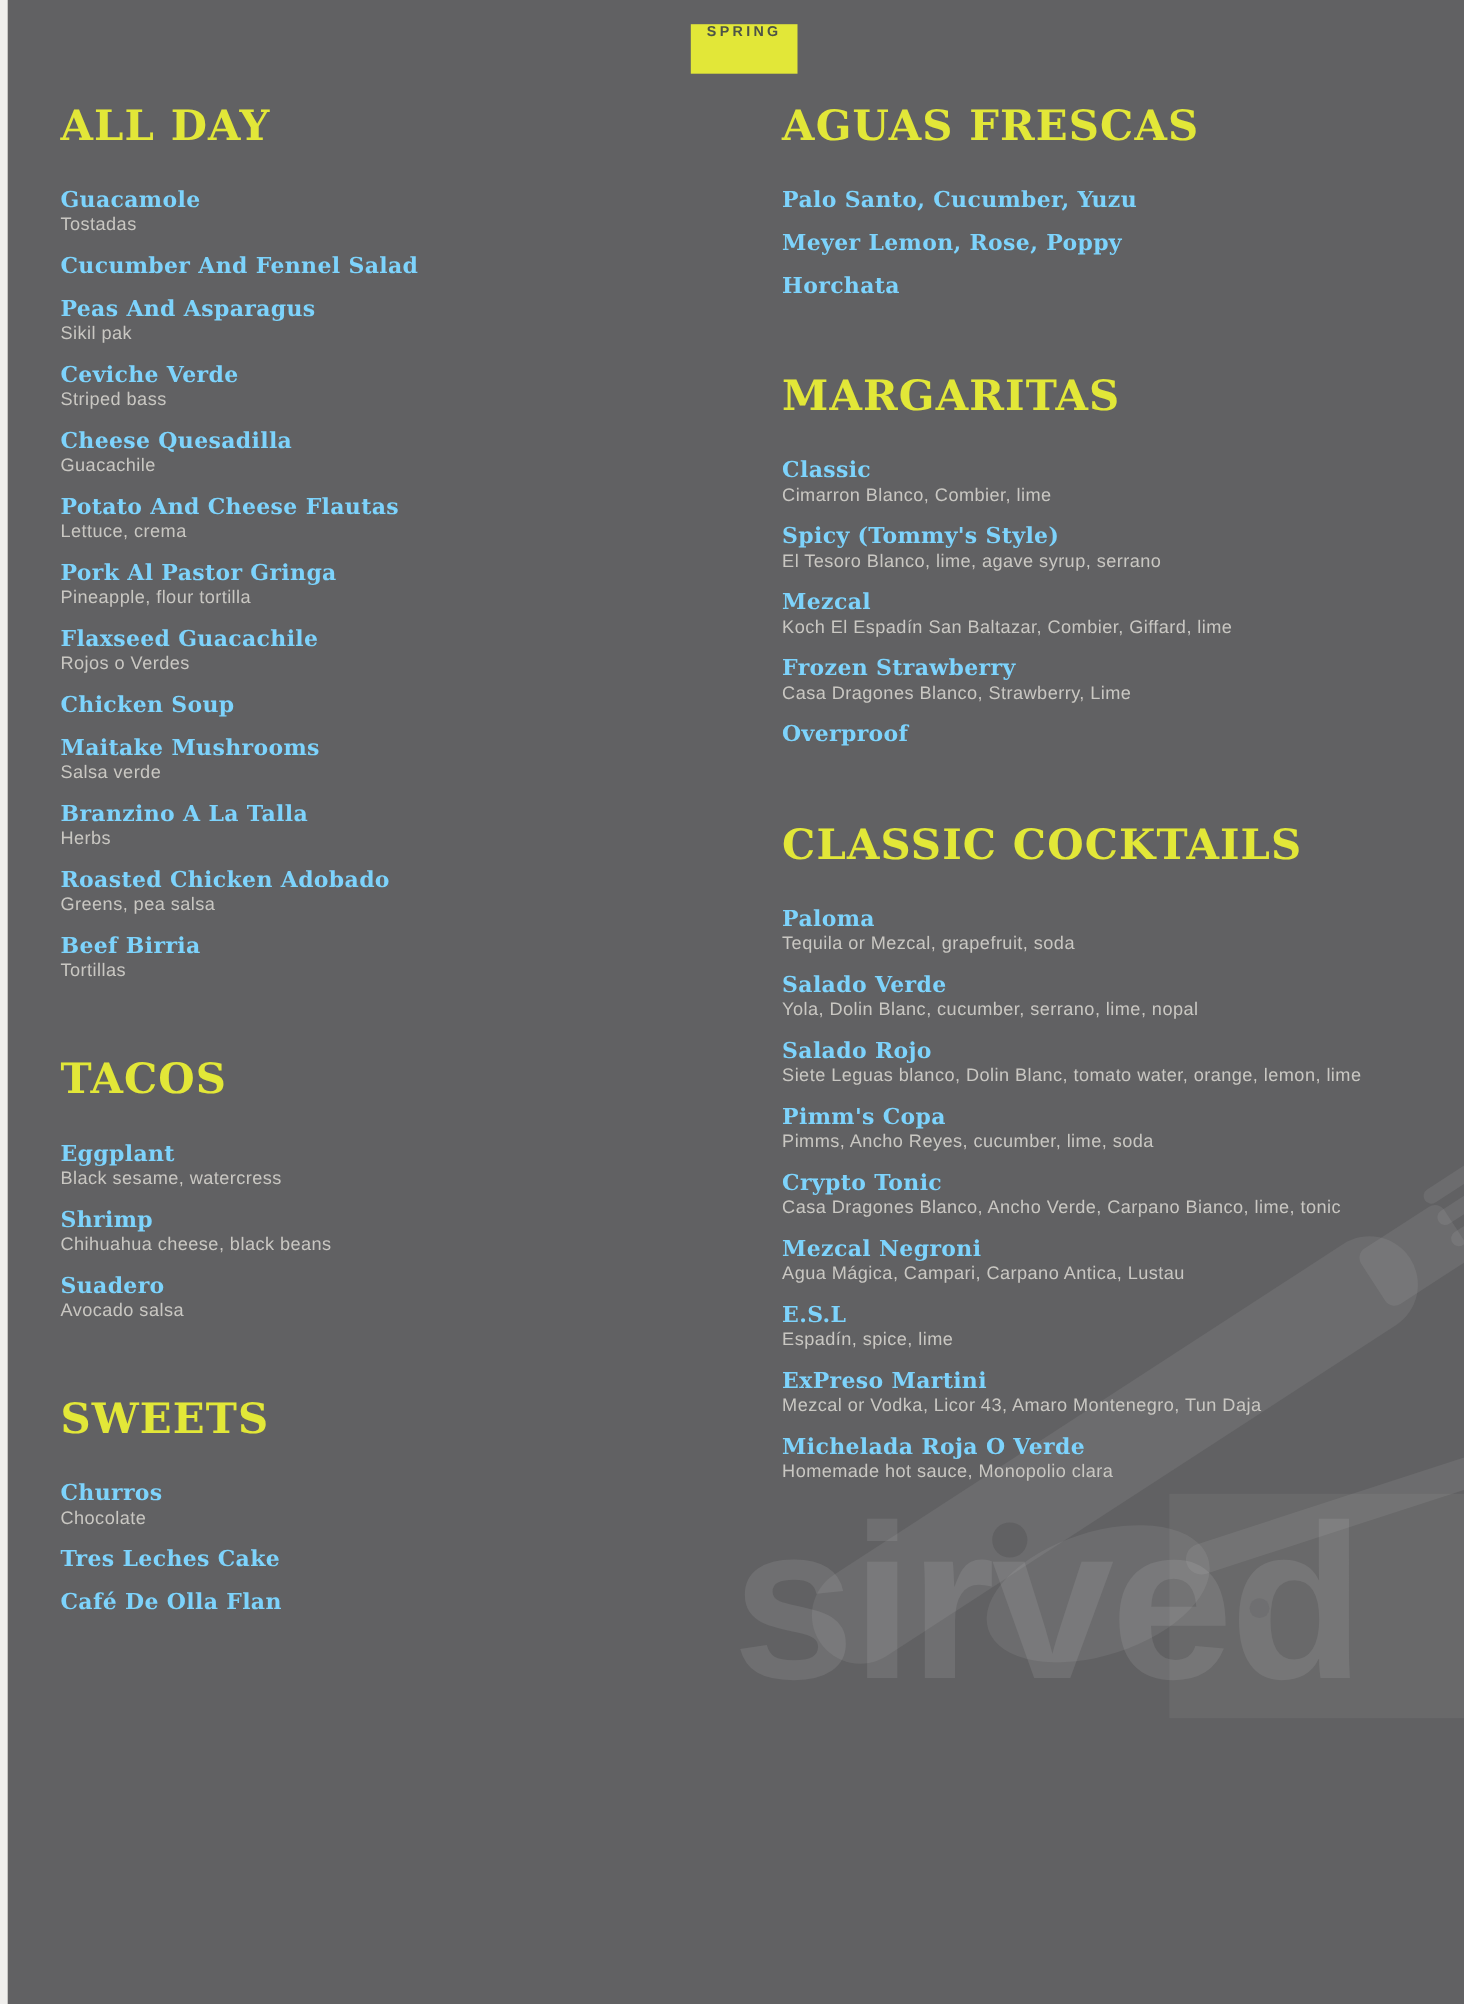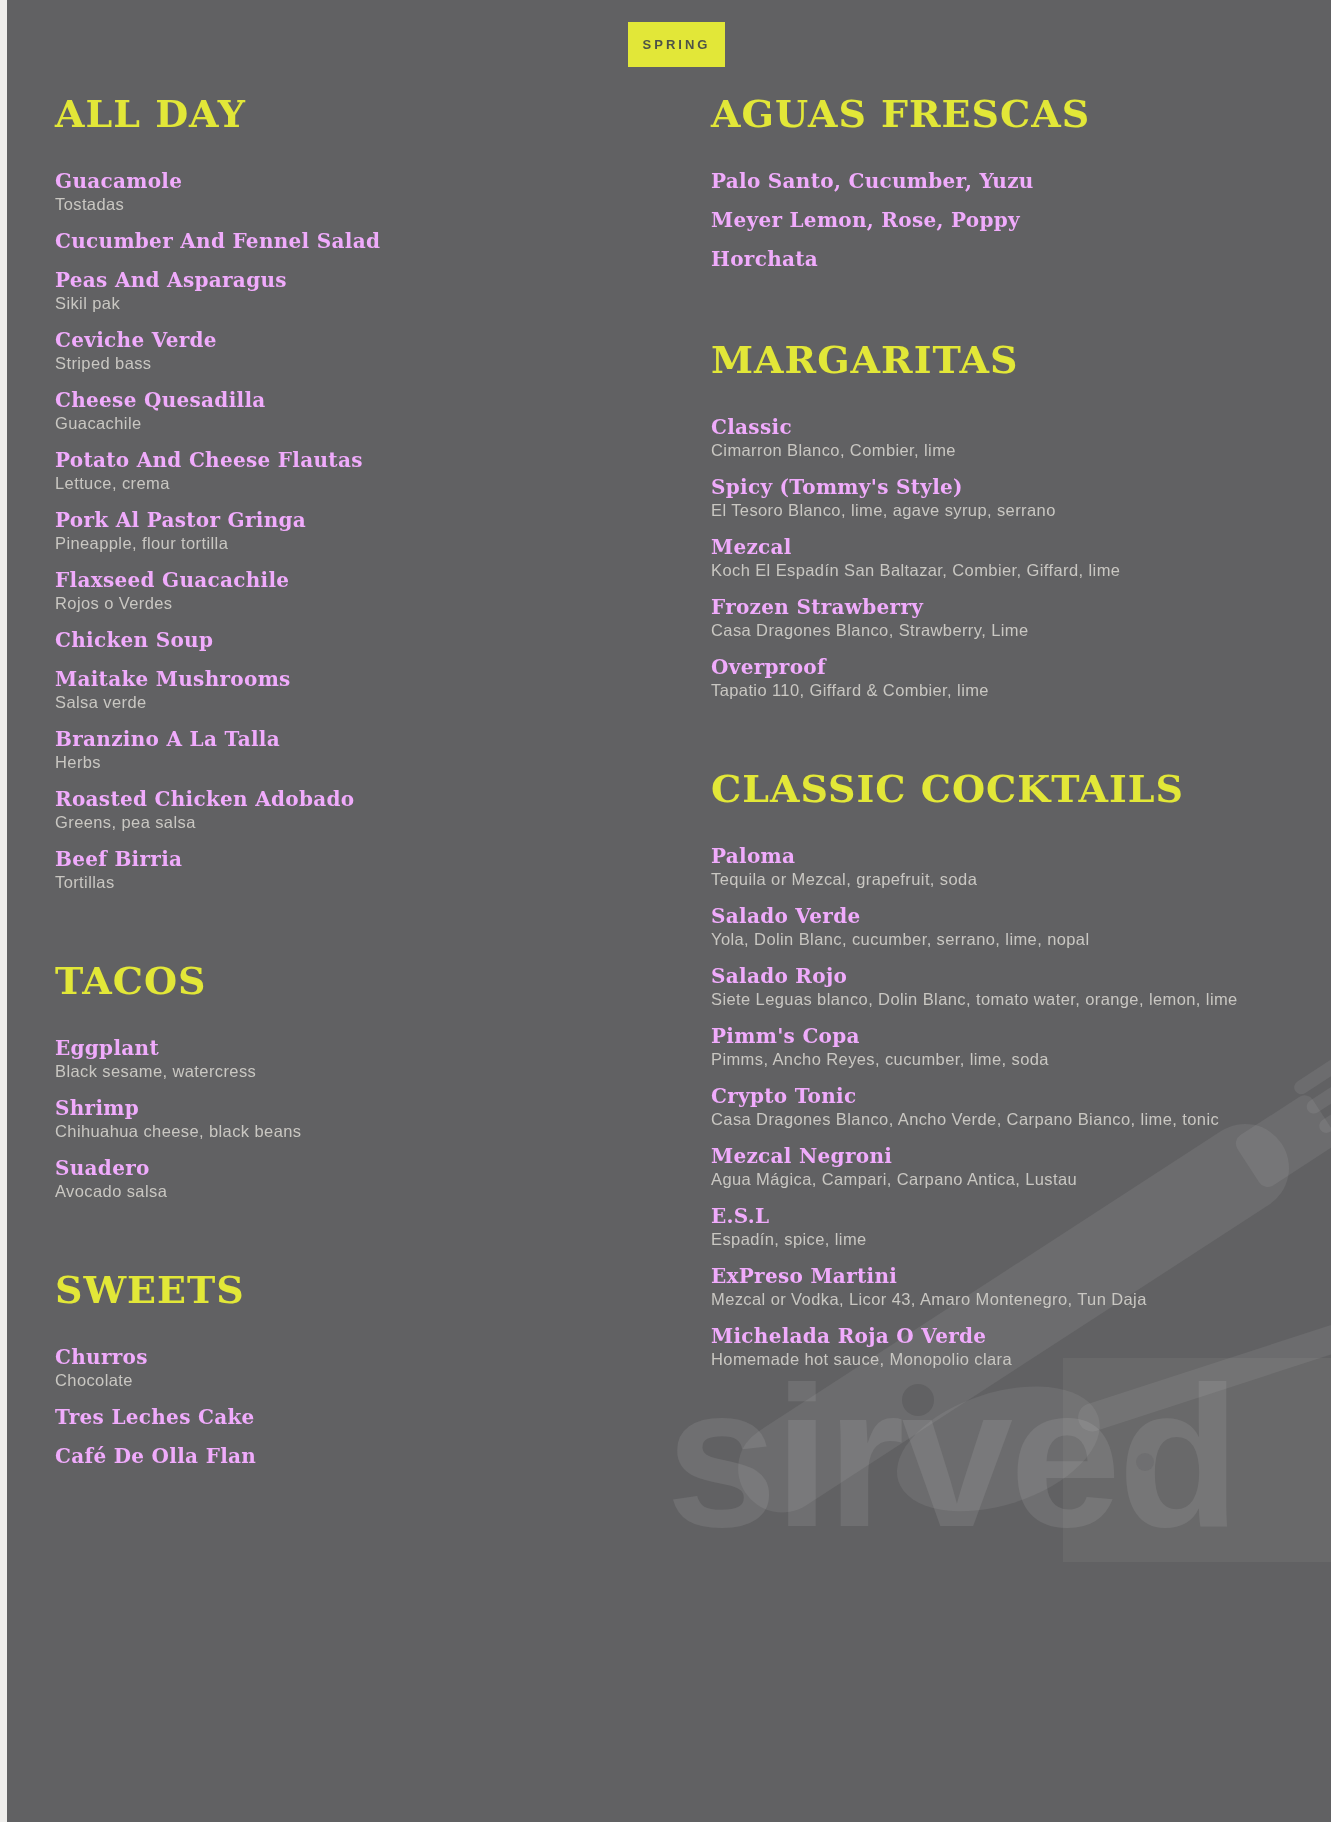"SPRING" .badge { align-items: center -> none }
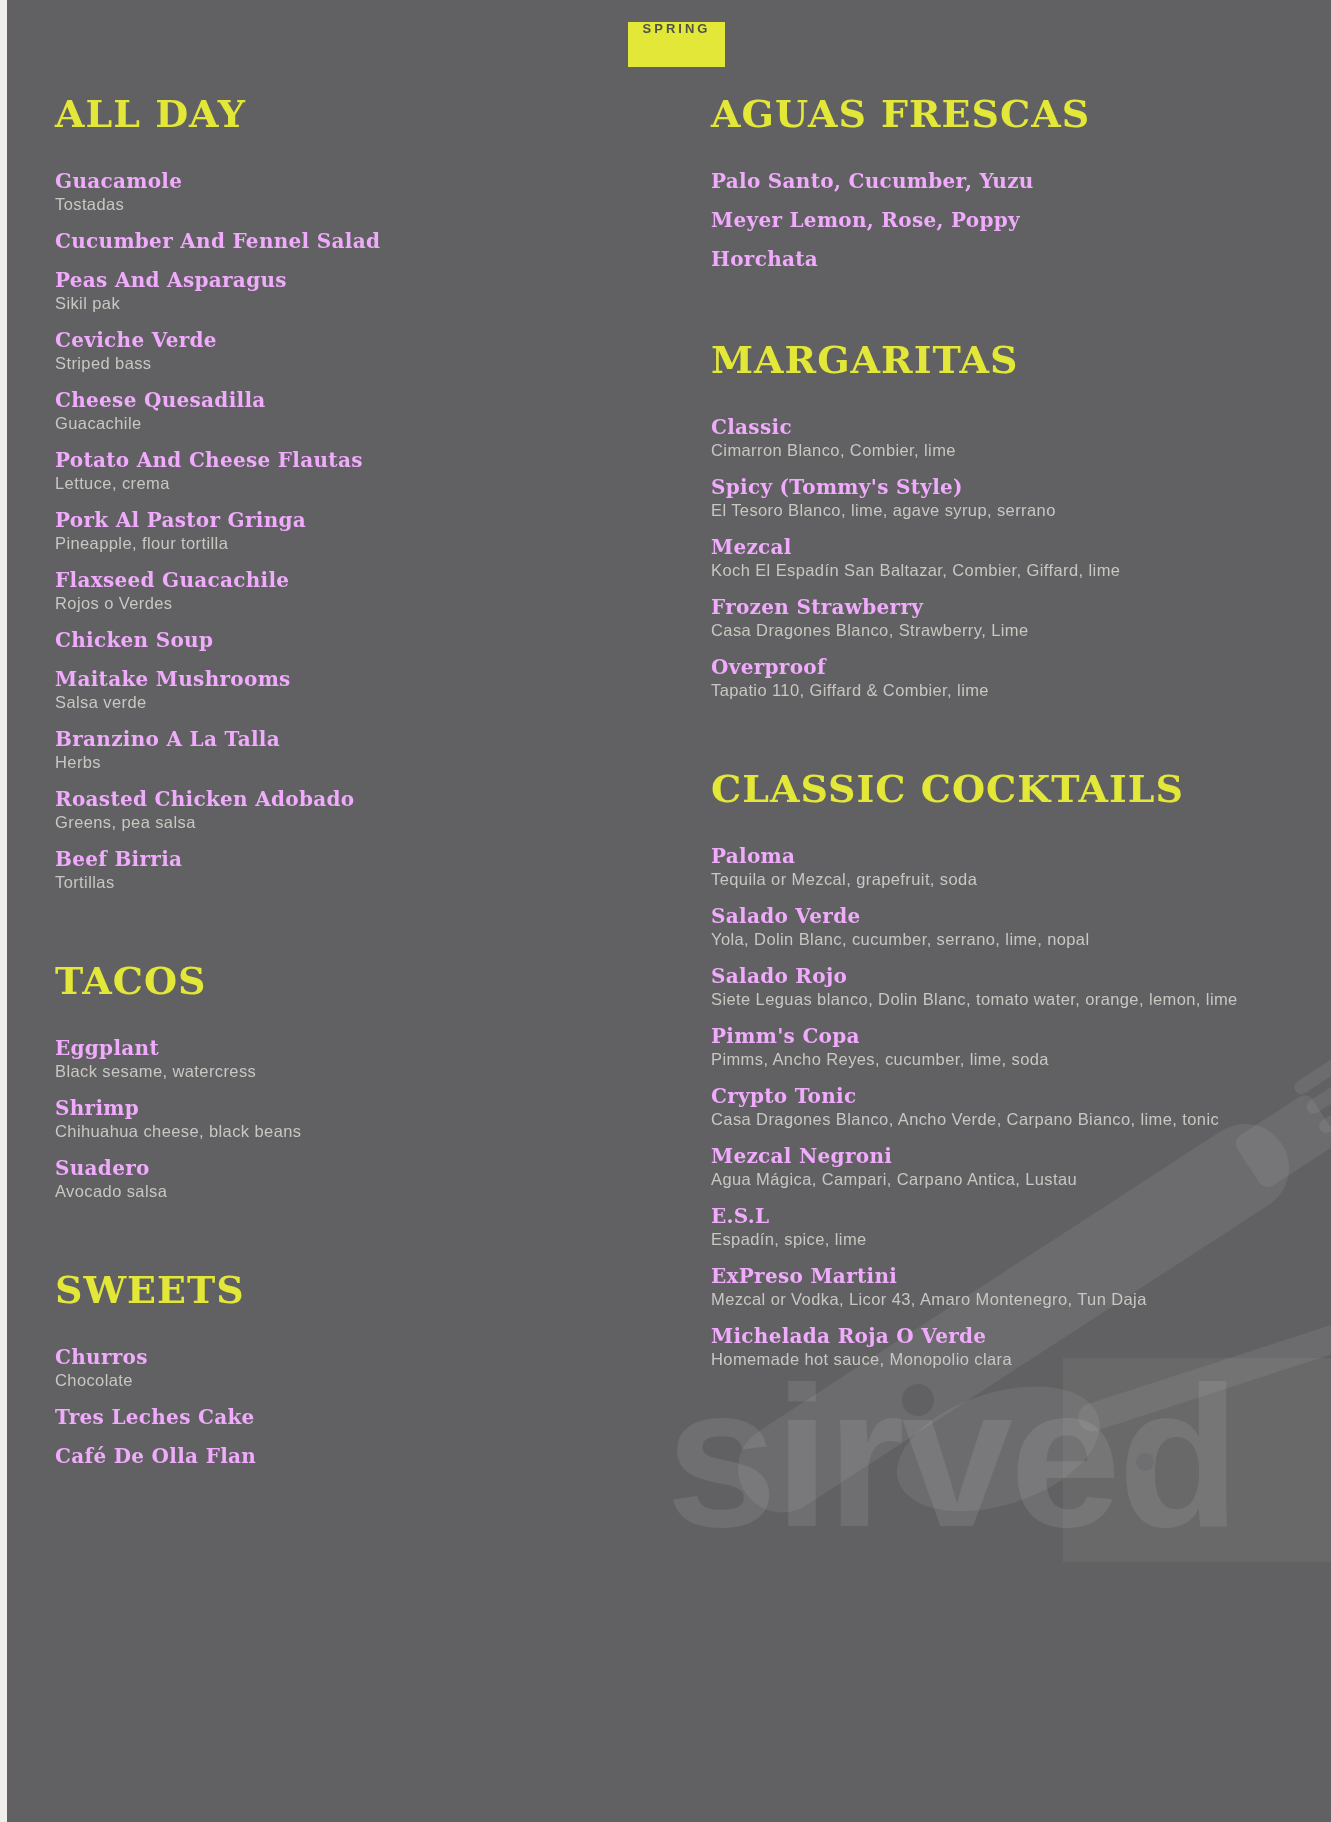"Guacamole" .item-name { color: #f0abfc -> #7dd3fc }
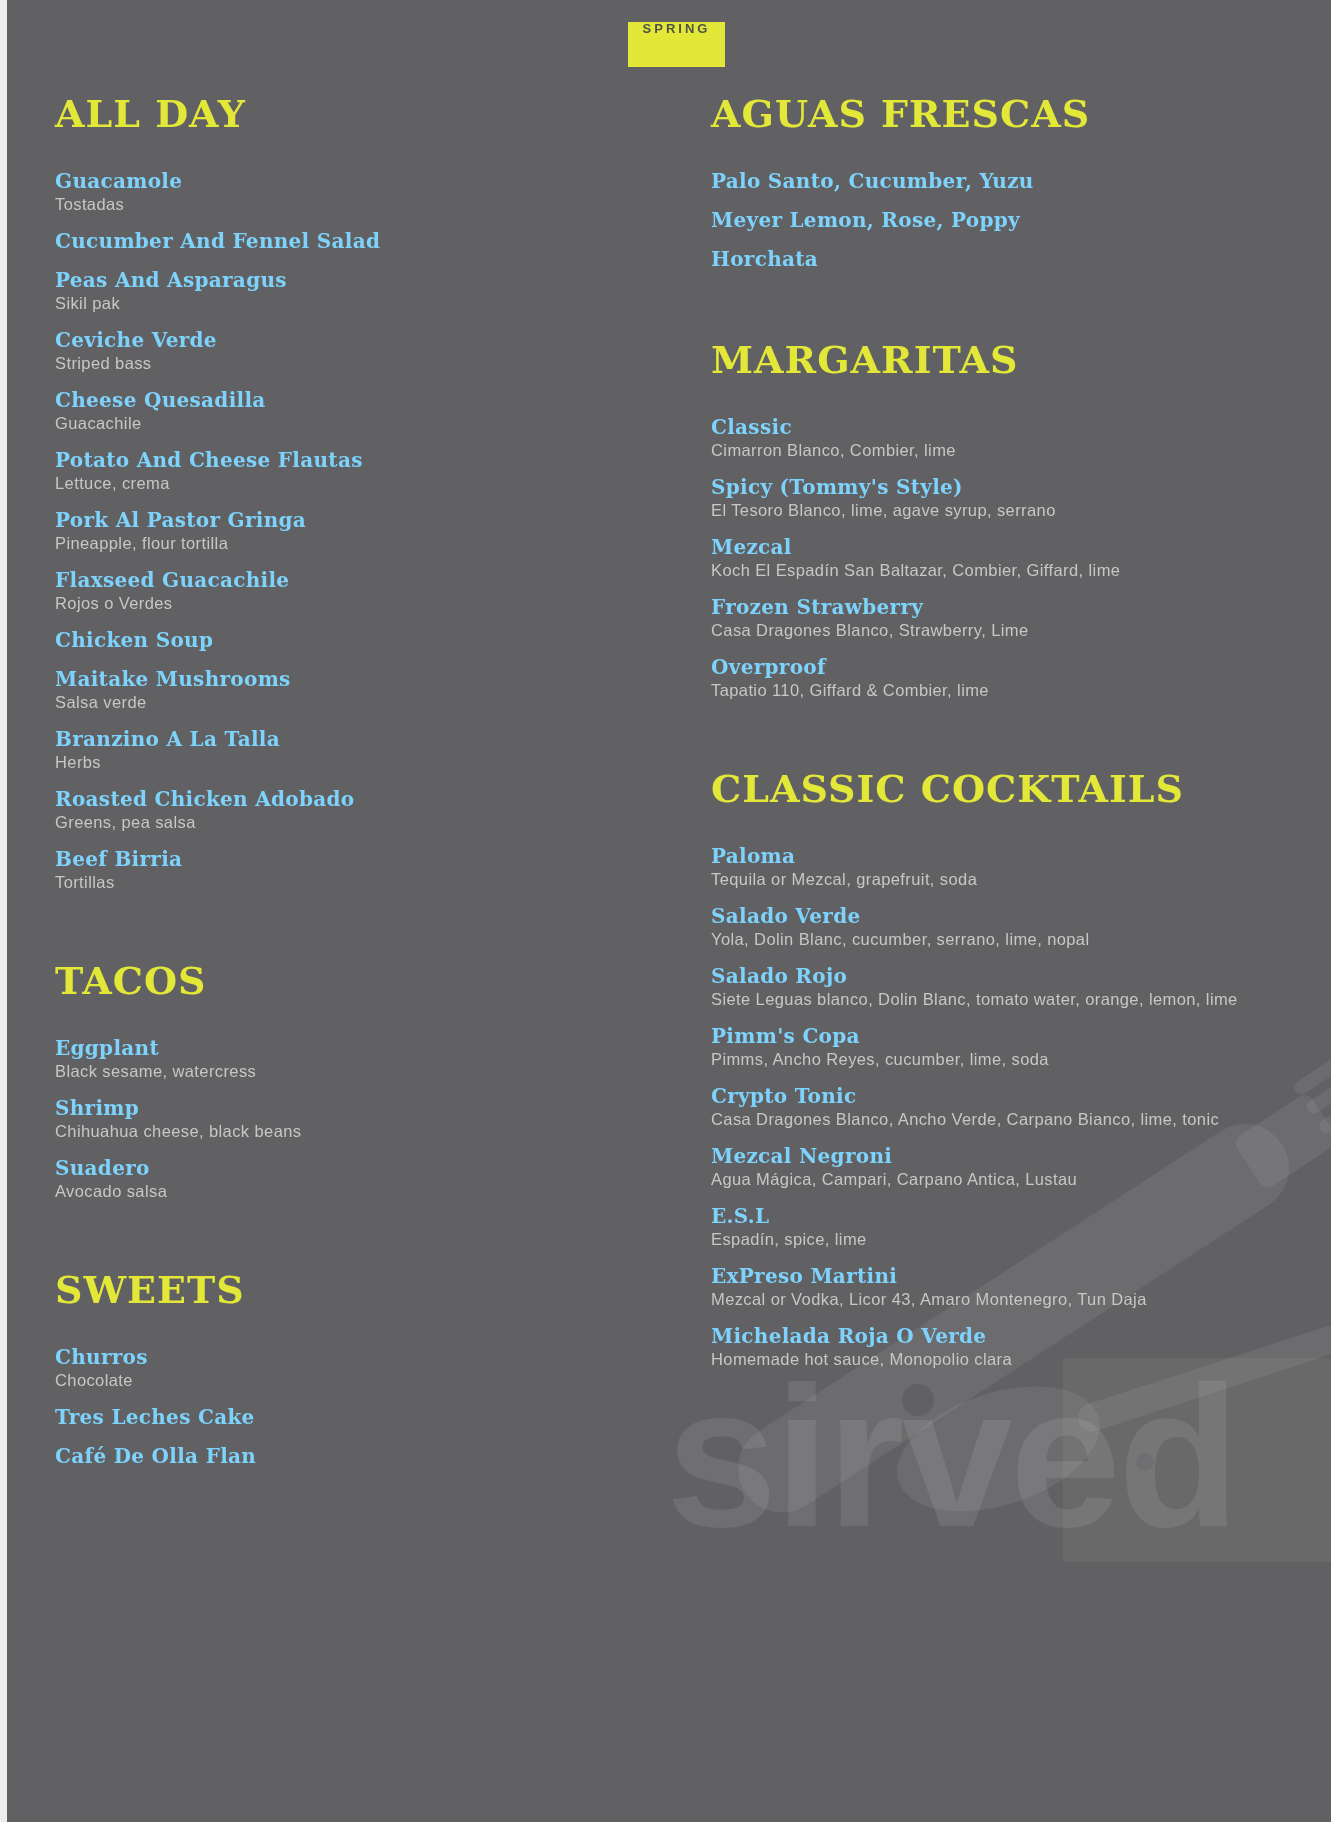"Tapatio 110, Giffard & Combier," div.item-desc { html: <div>Tapatio 110, Giffard &amp; Combier, lime</div> -> none }
